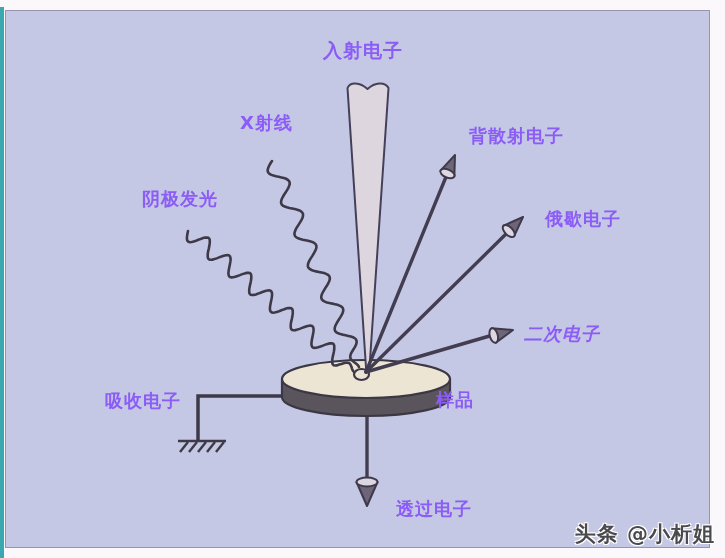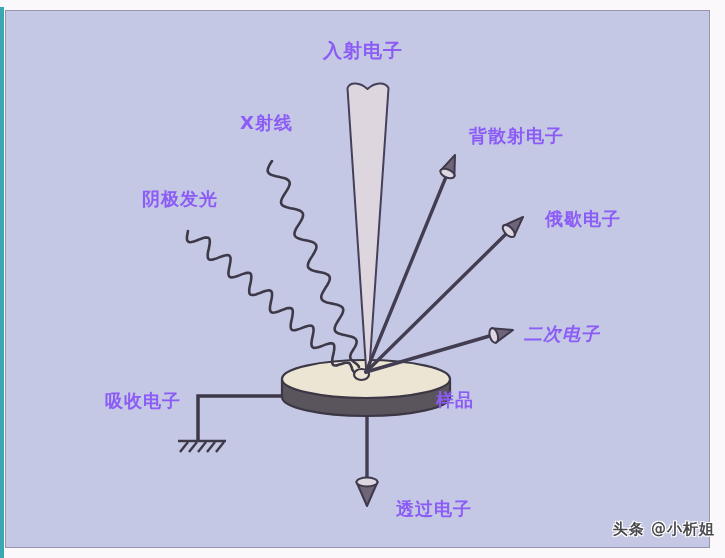"头条 @小析姐" .watermark { font-size: 15px -> 21px }
